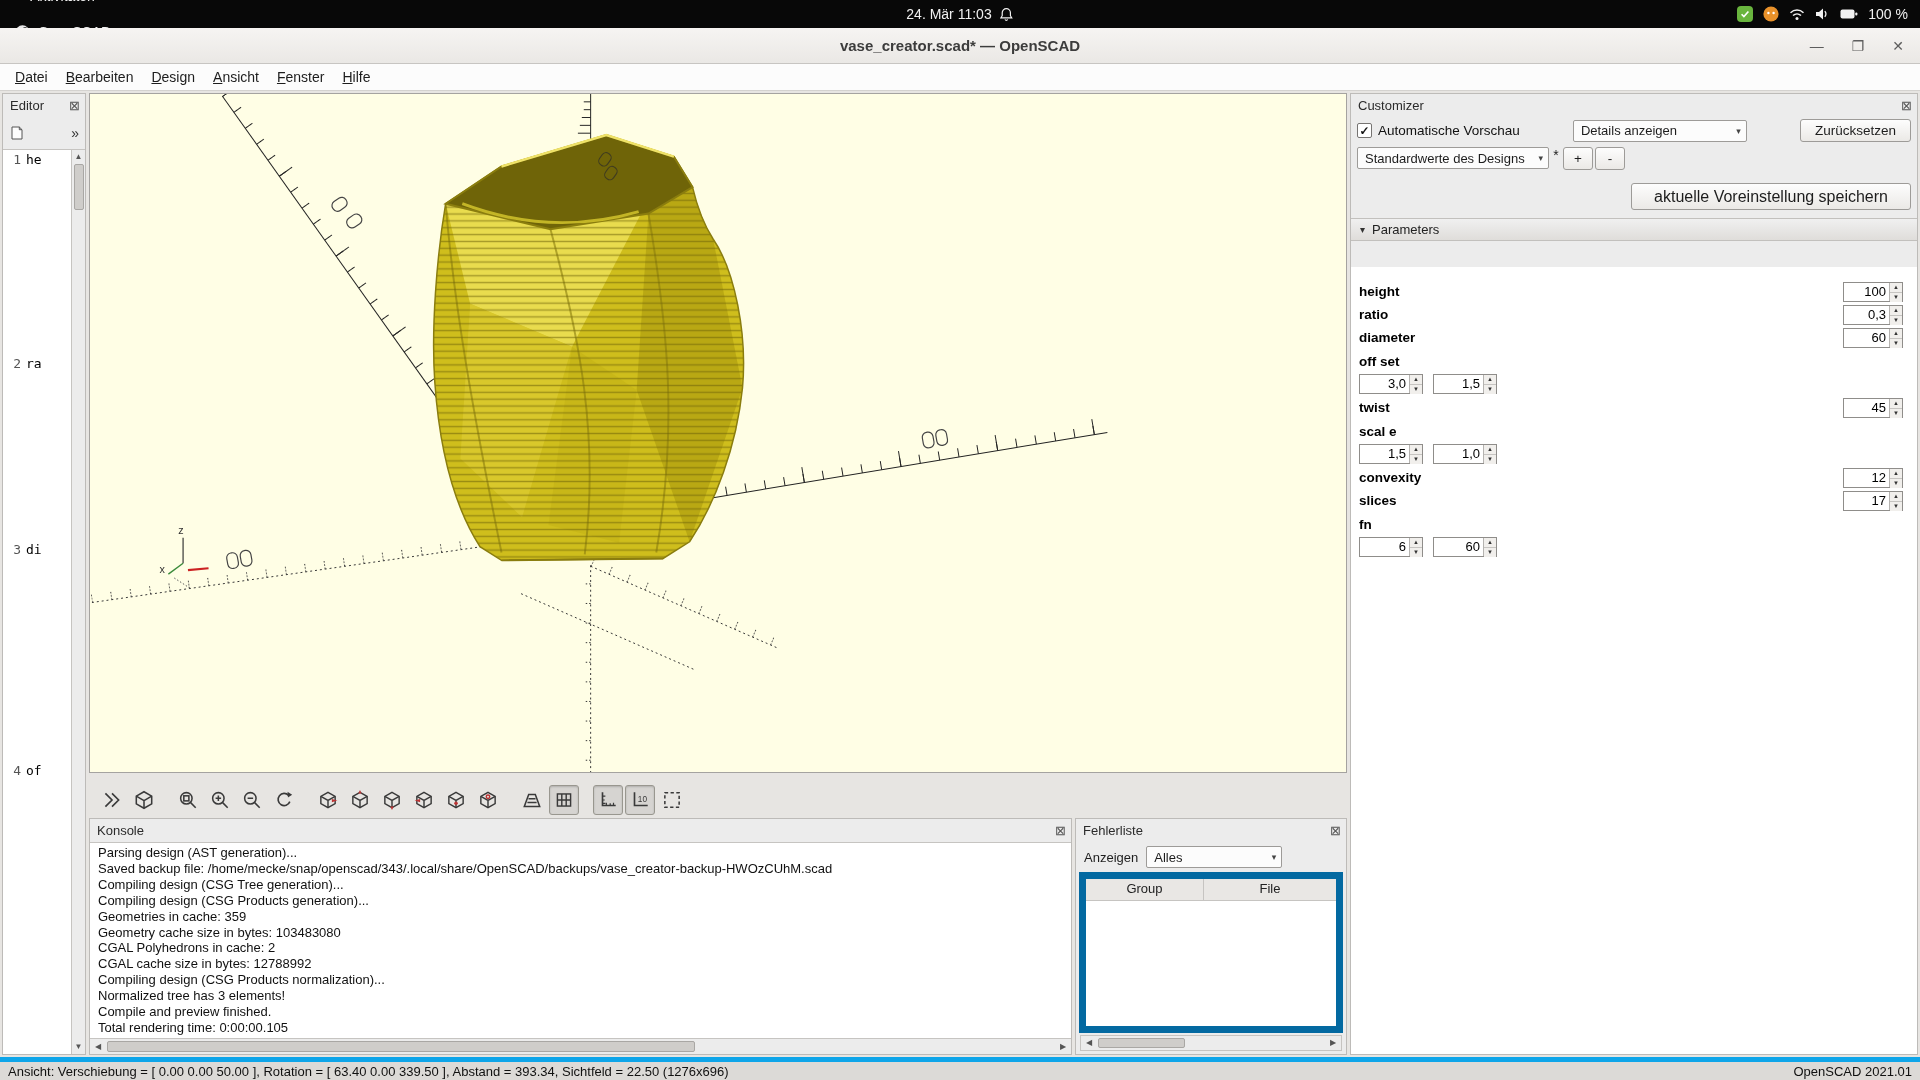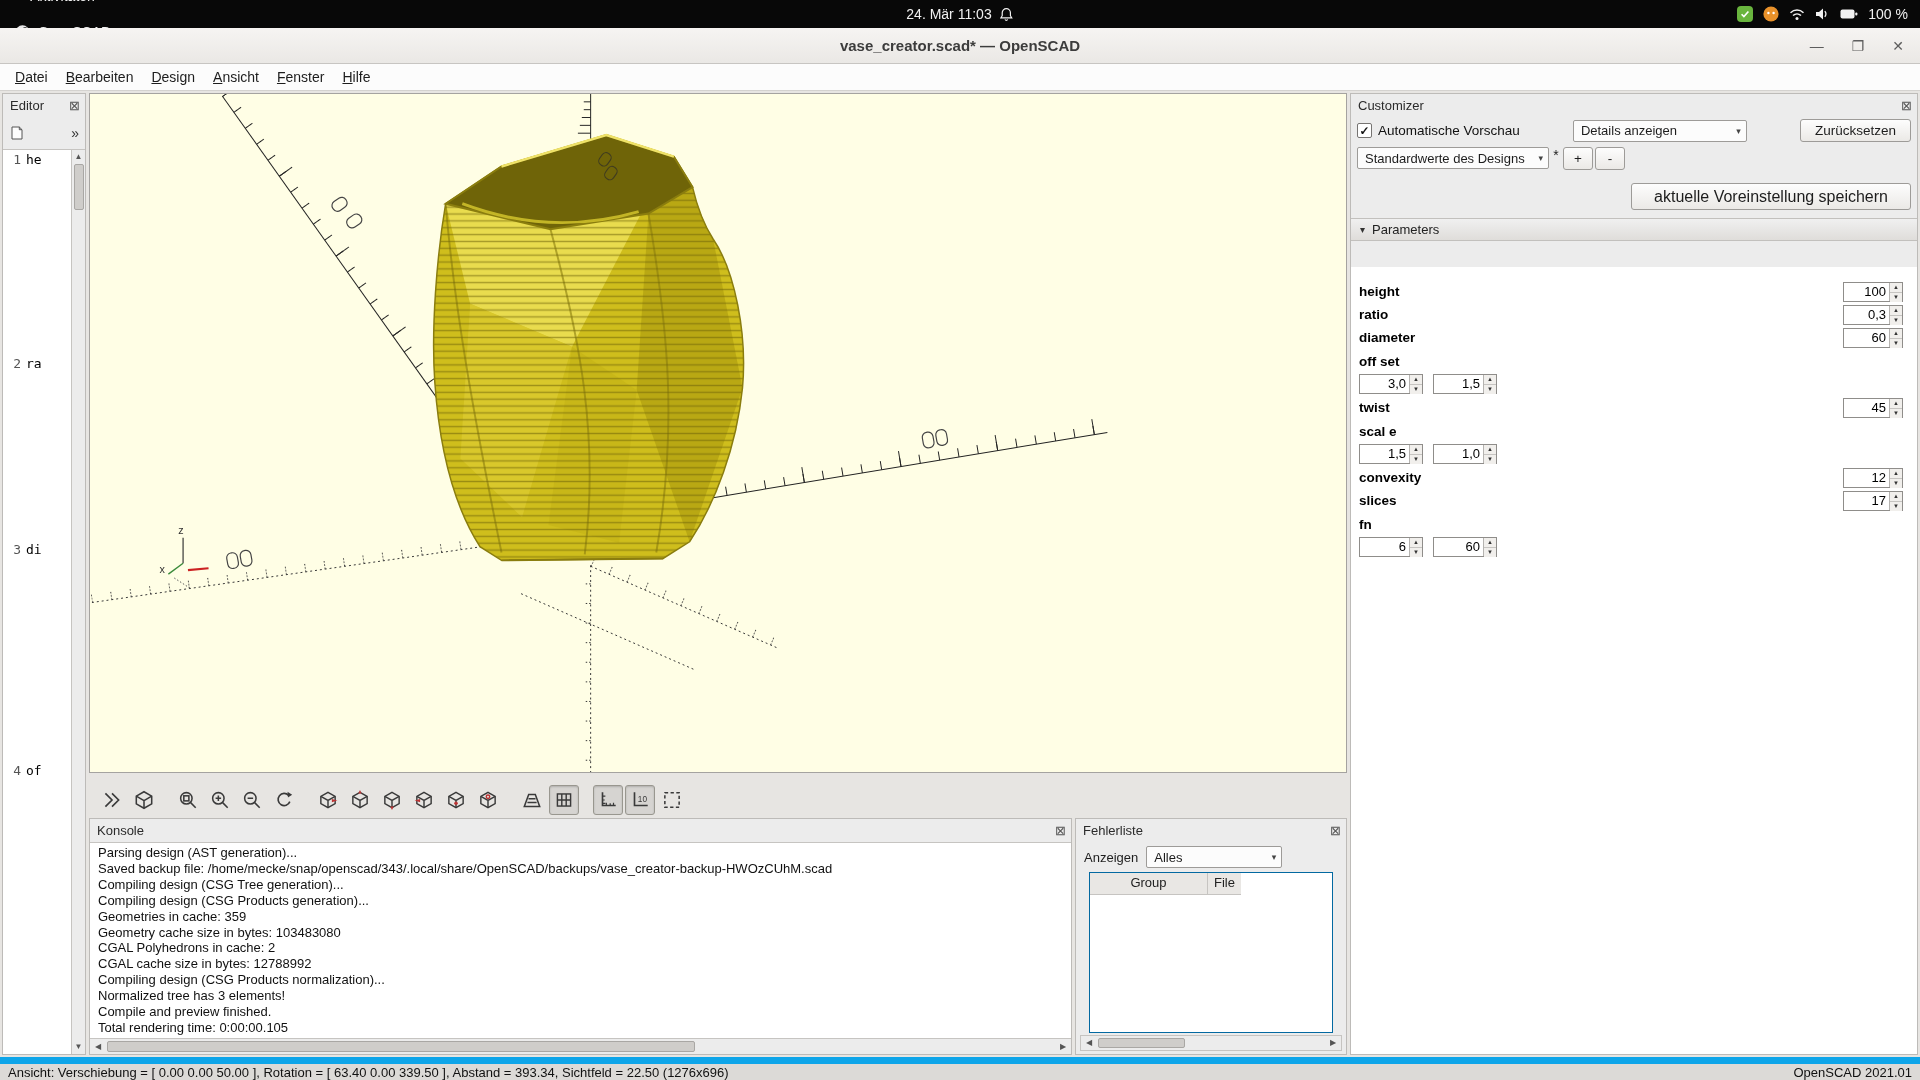"Group" .err-table { border: 1px solid #0369a1 -> 7px solid #0369a1; flex-direction: row -> column; margin: 0 13px -> 0 3px }
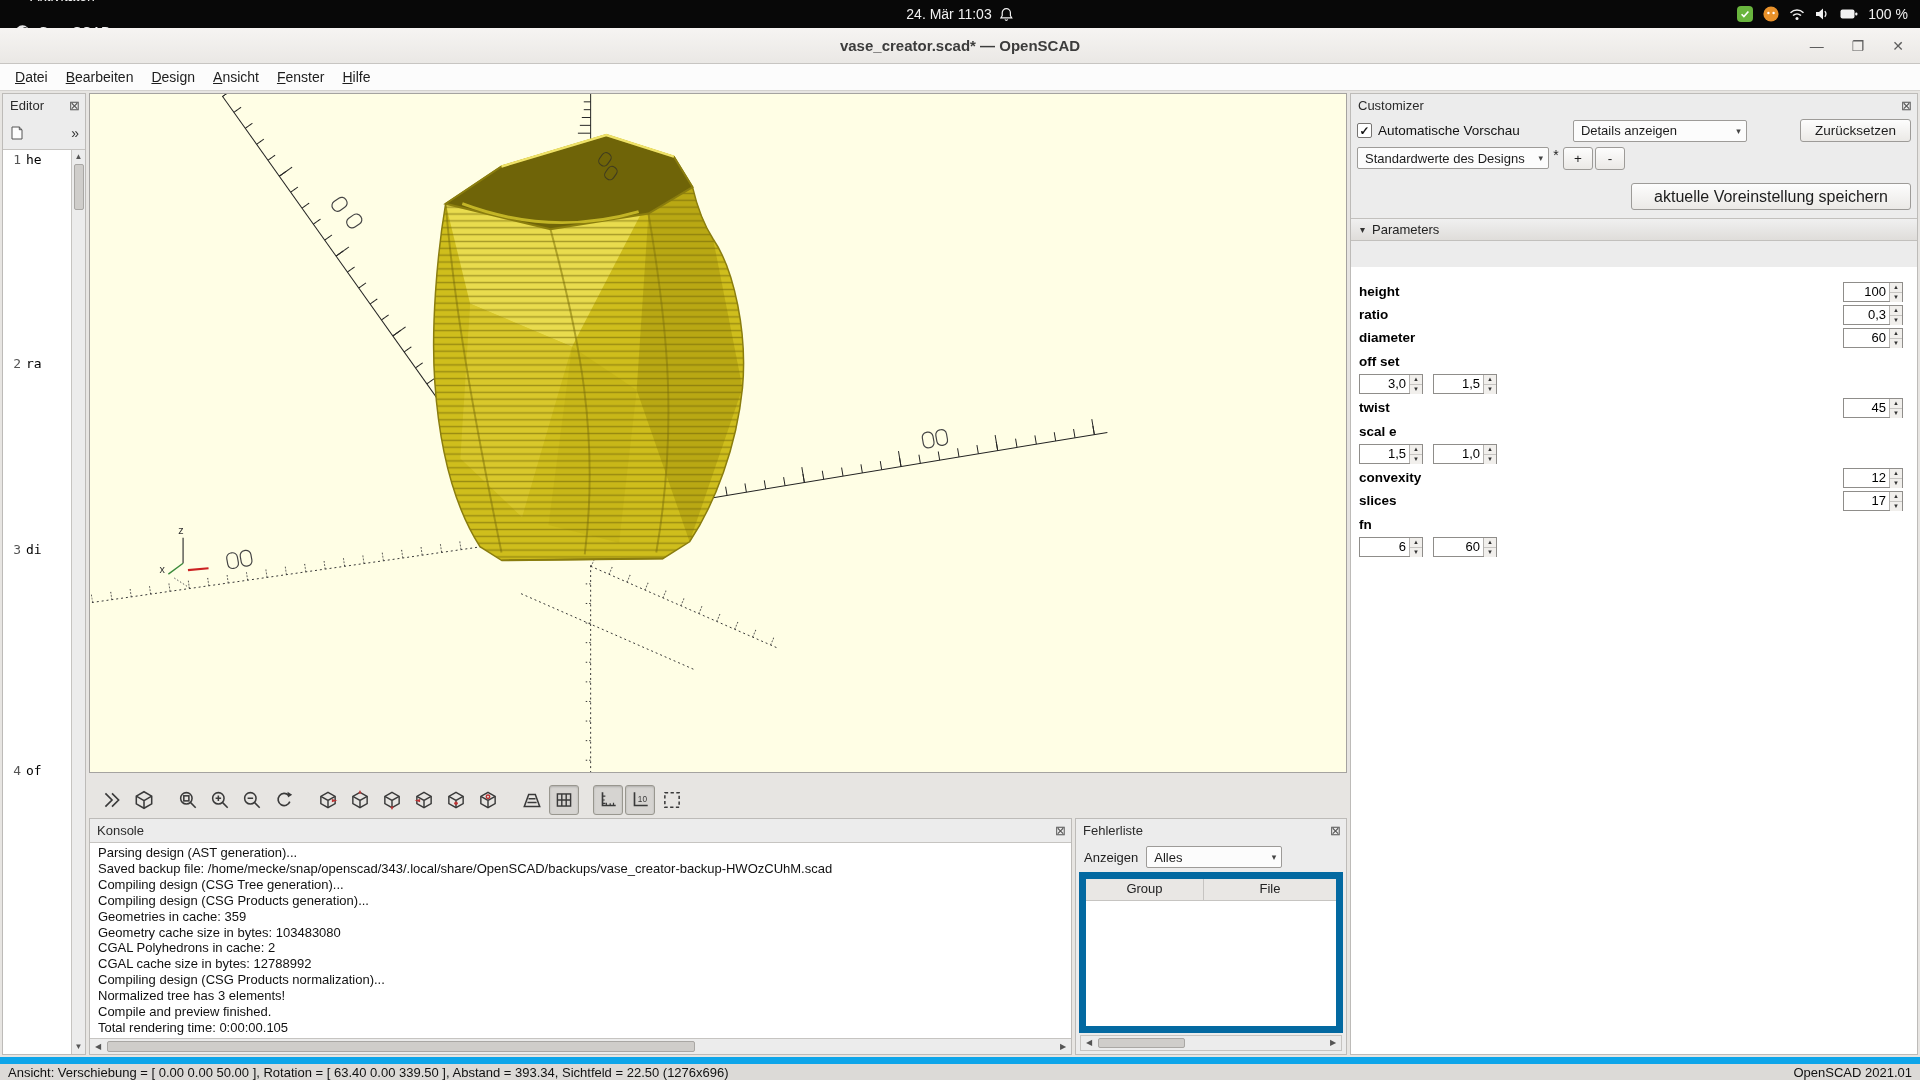"Ansicht: Verschiebung = [ 0.00" .statusbar { border-top: 7px solid #0ea5e9 -> 5px solid #0ea5e9 }
